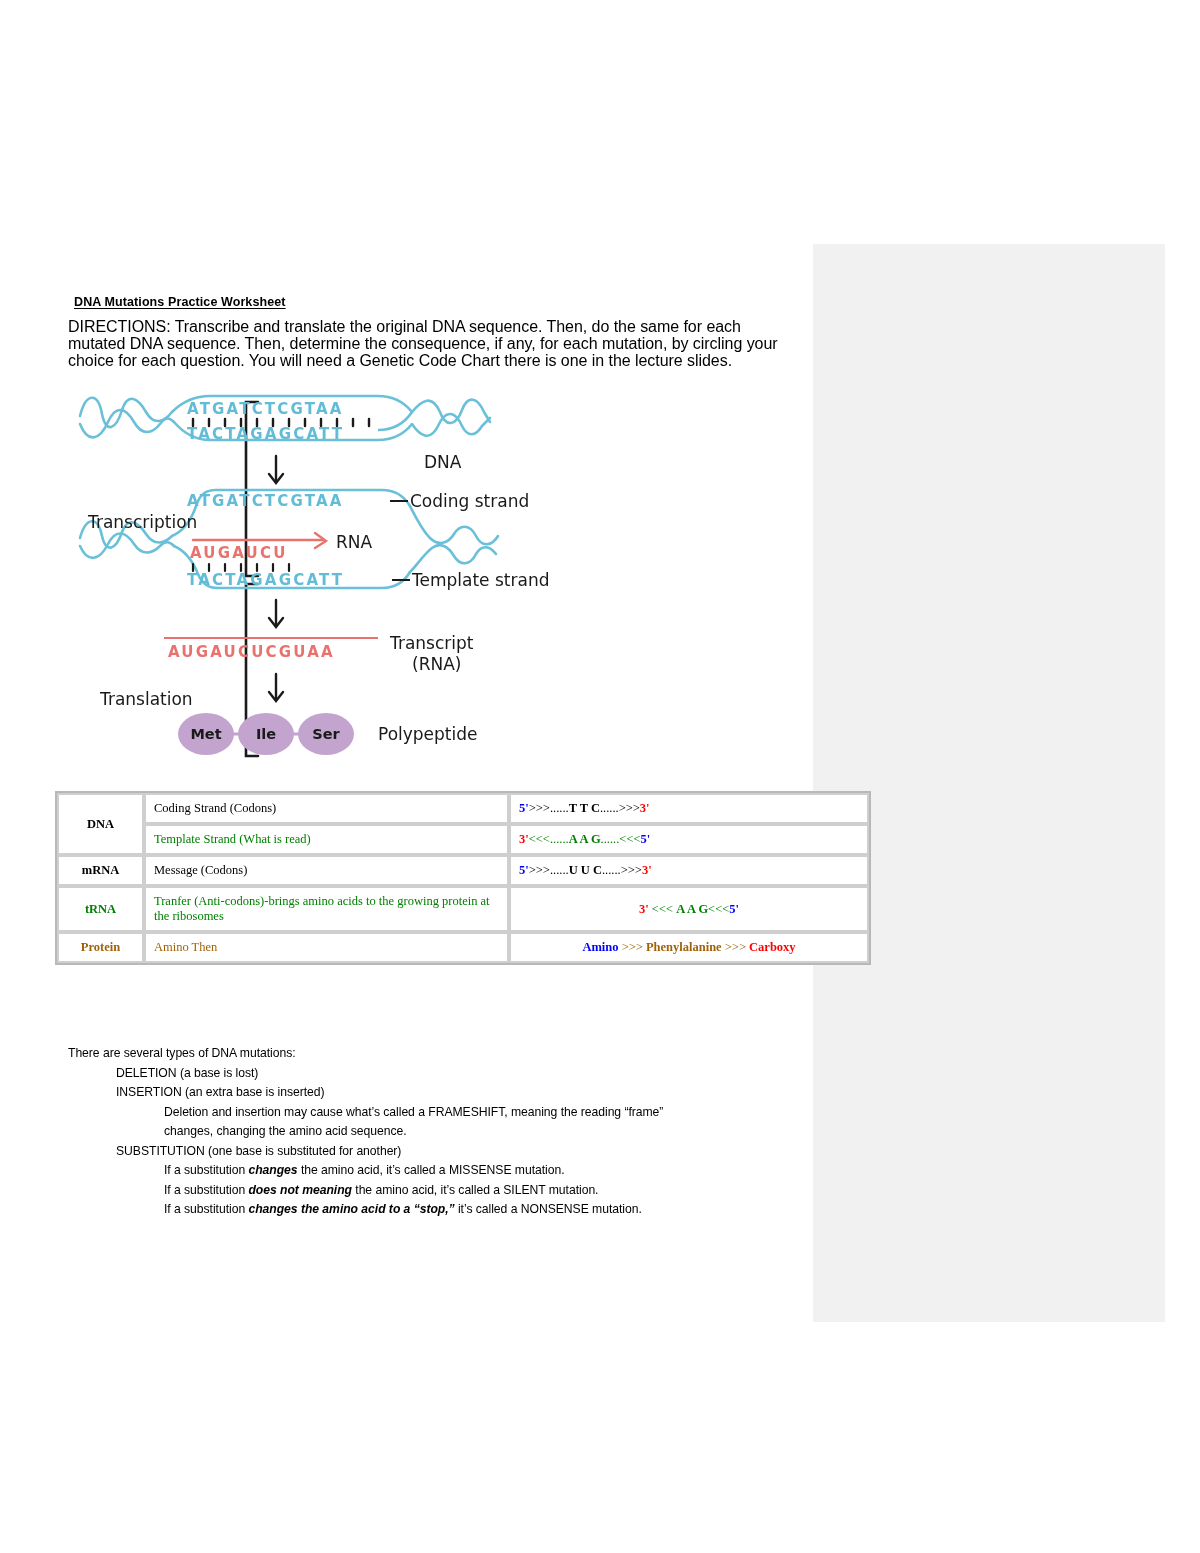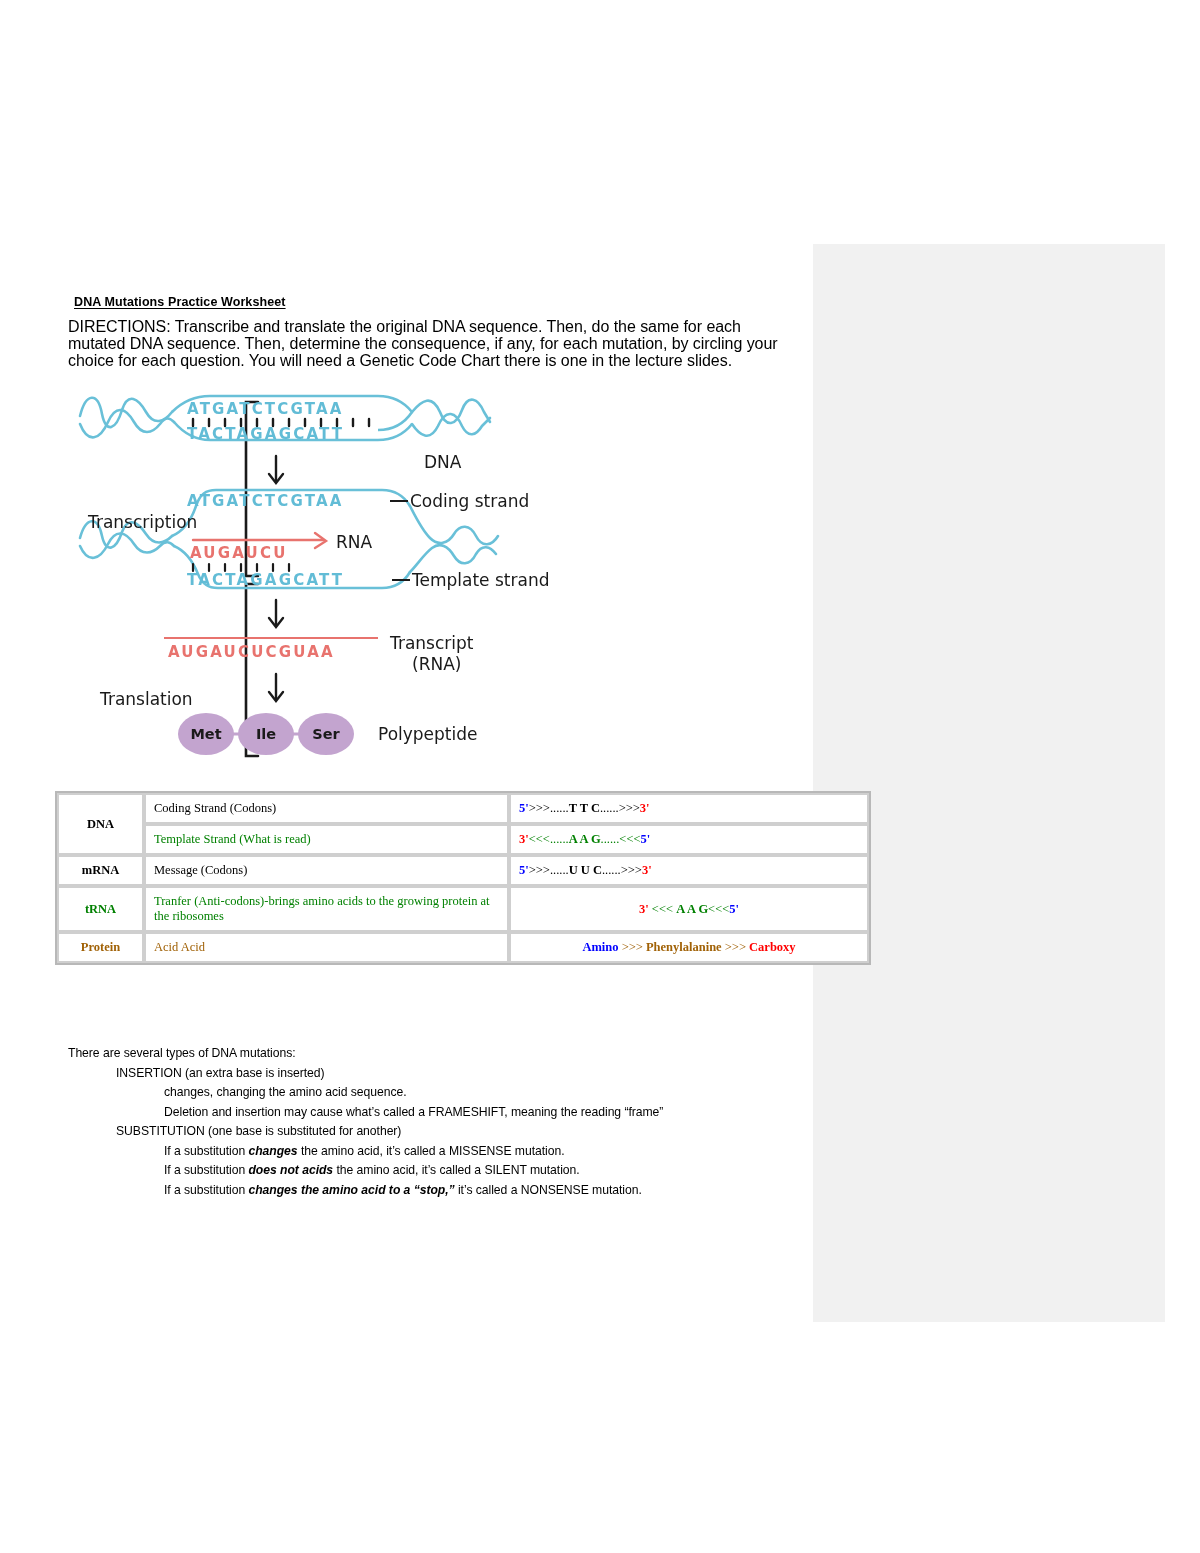"Acid Acid" span.c-magenta { text: Acid Acid -> Amino Then }
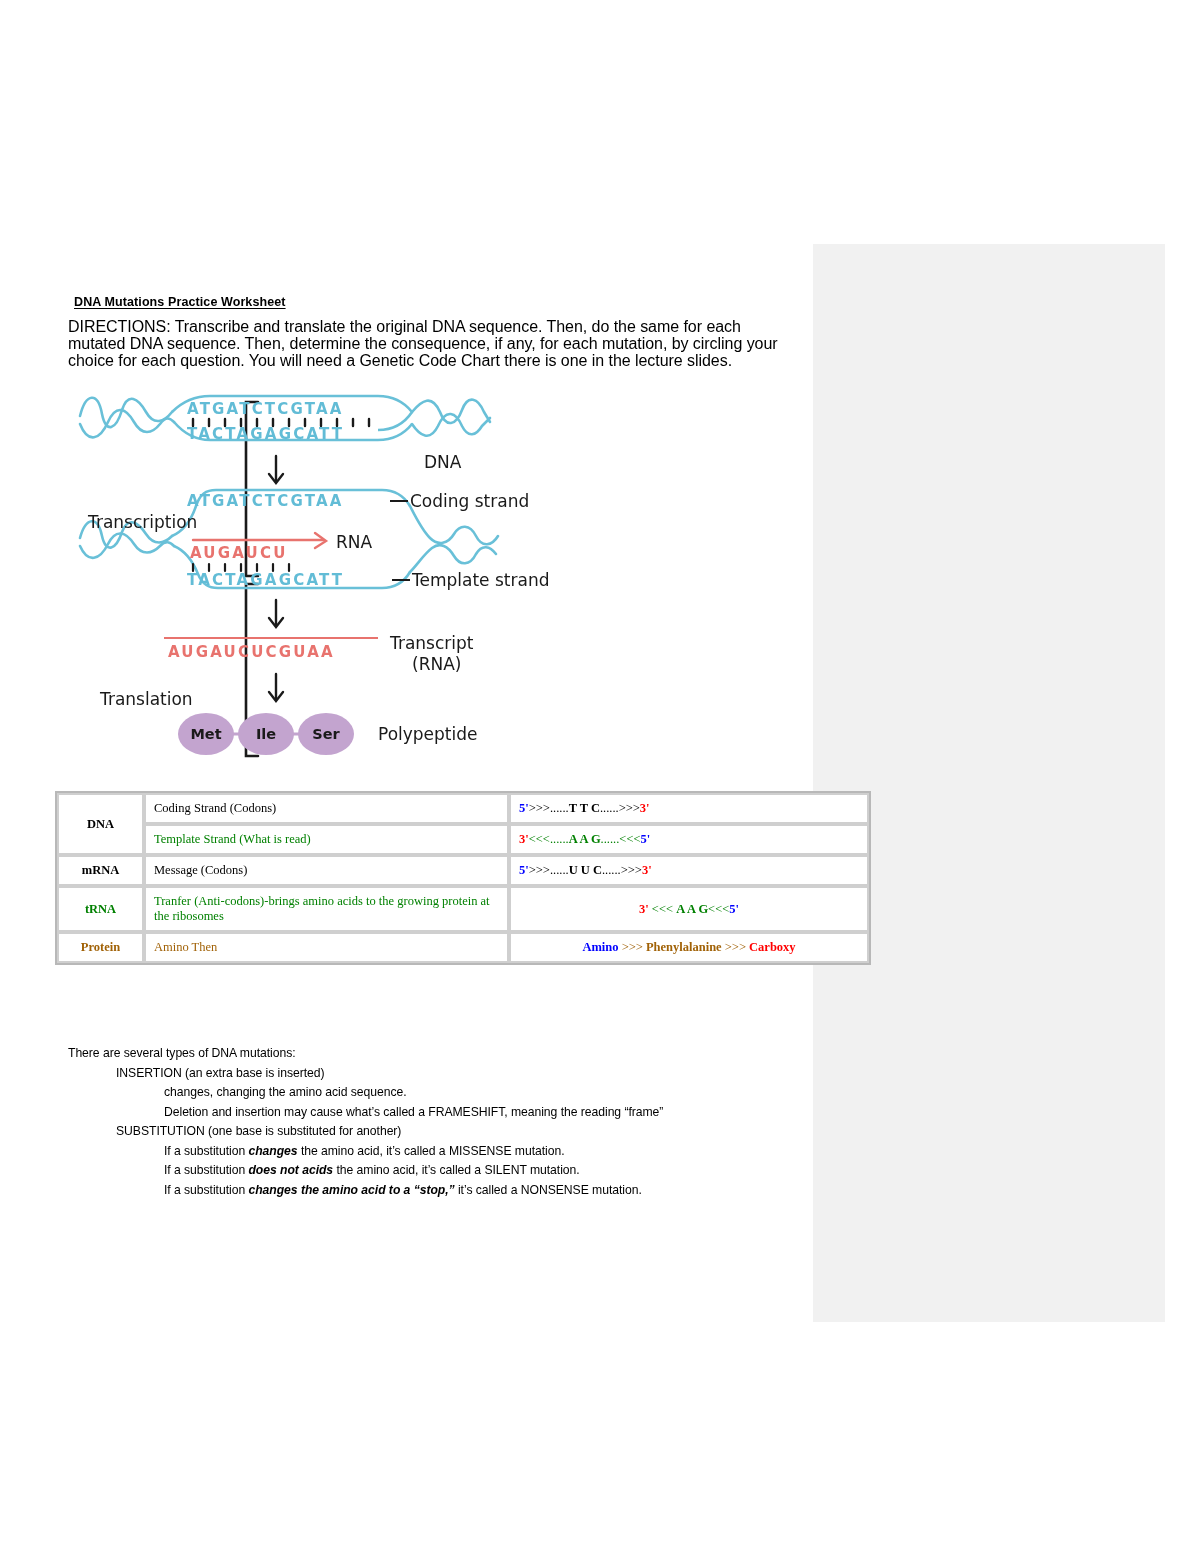"DELETION (a base is lost)" div.note-l1 { html: none -> <div>DELETION (a base is lost)</div> }
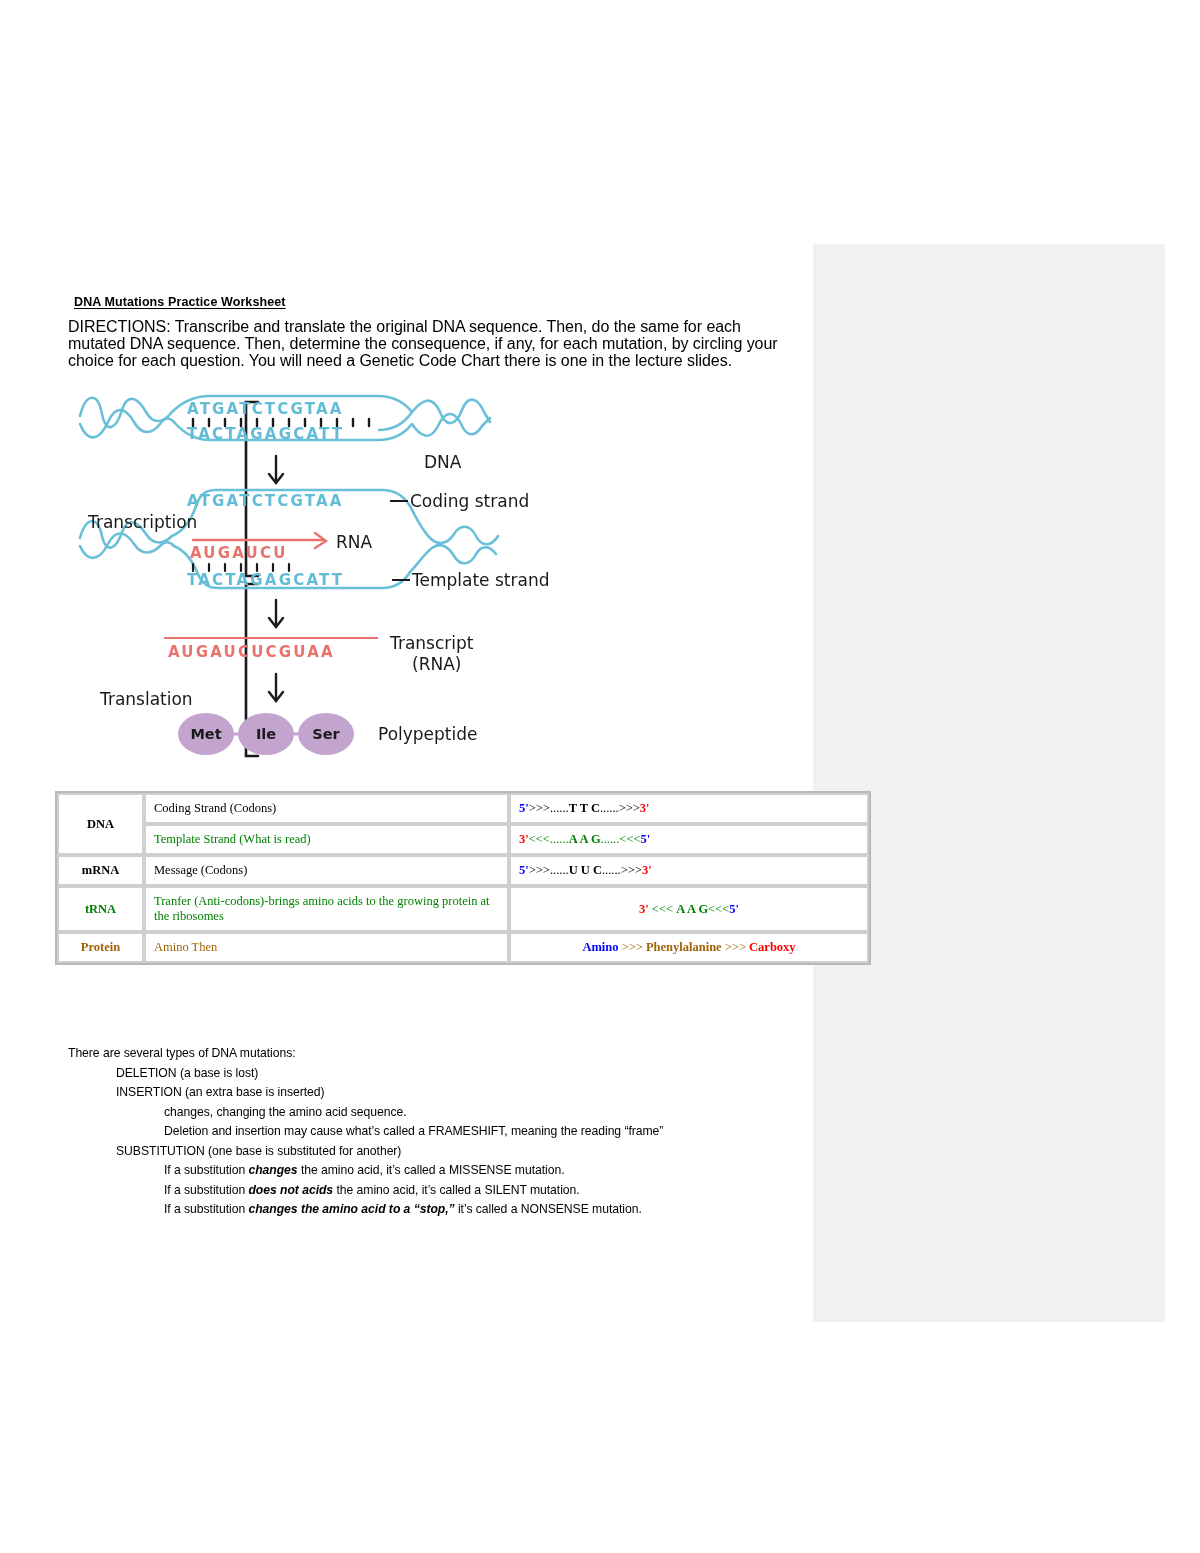"changes, changing the amino acid" div.note-l2 { order: before "Deletion and insertion may cause" -> after "Deletion and insertion may cause" }
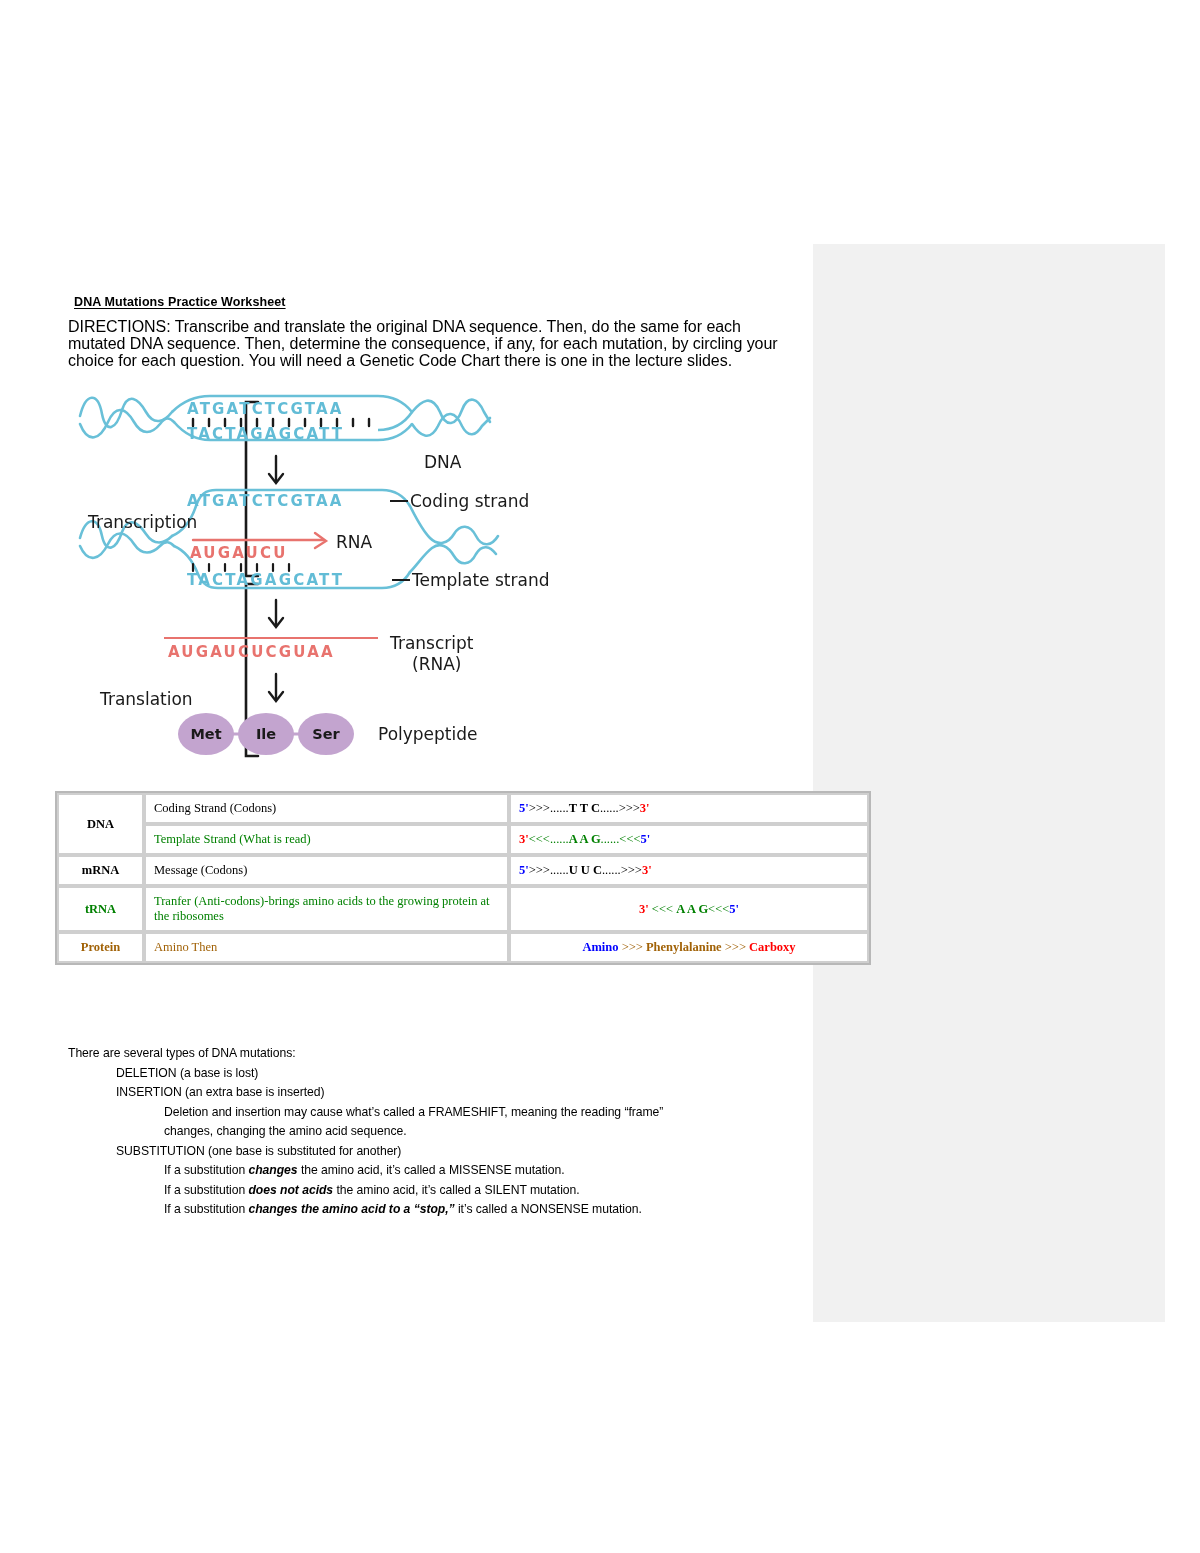"does not acids" span.ital { text: acids -> meaning }
